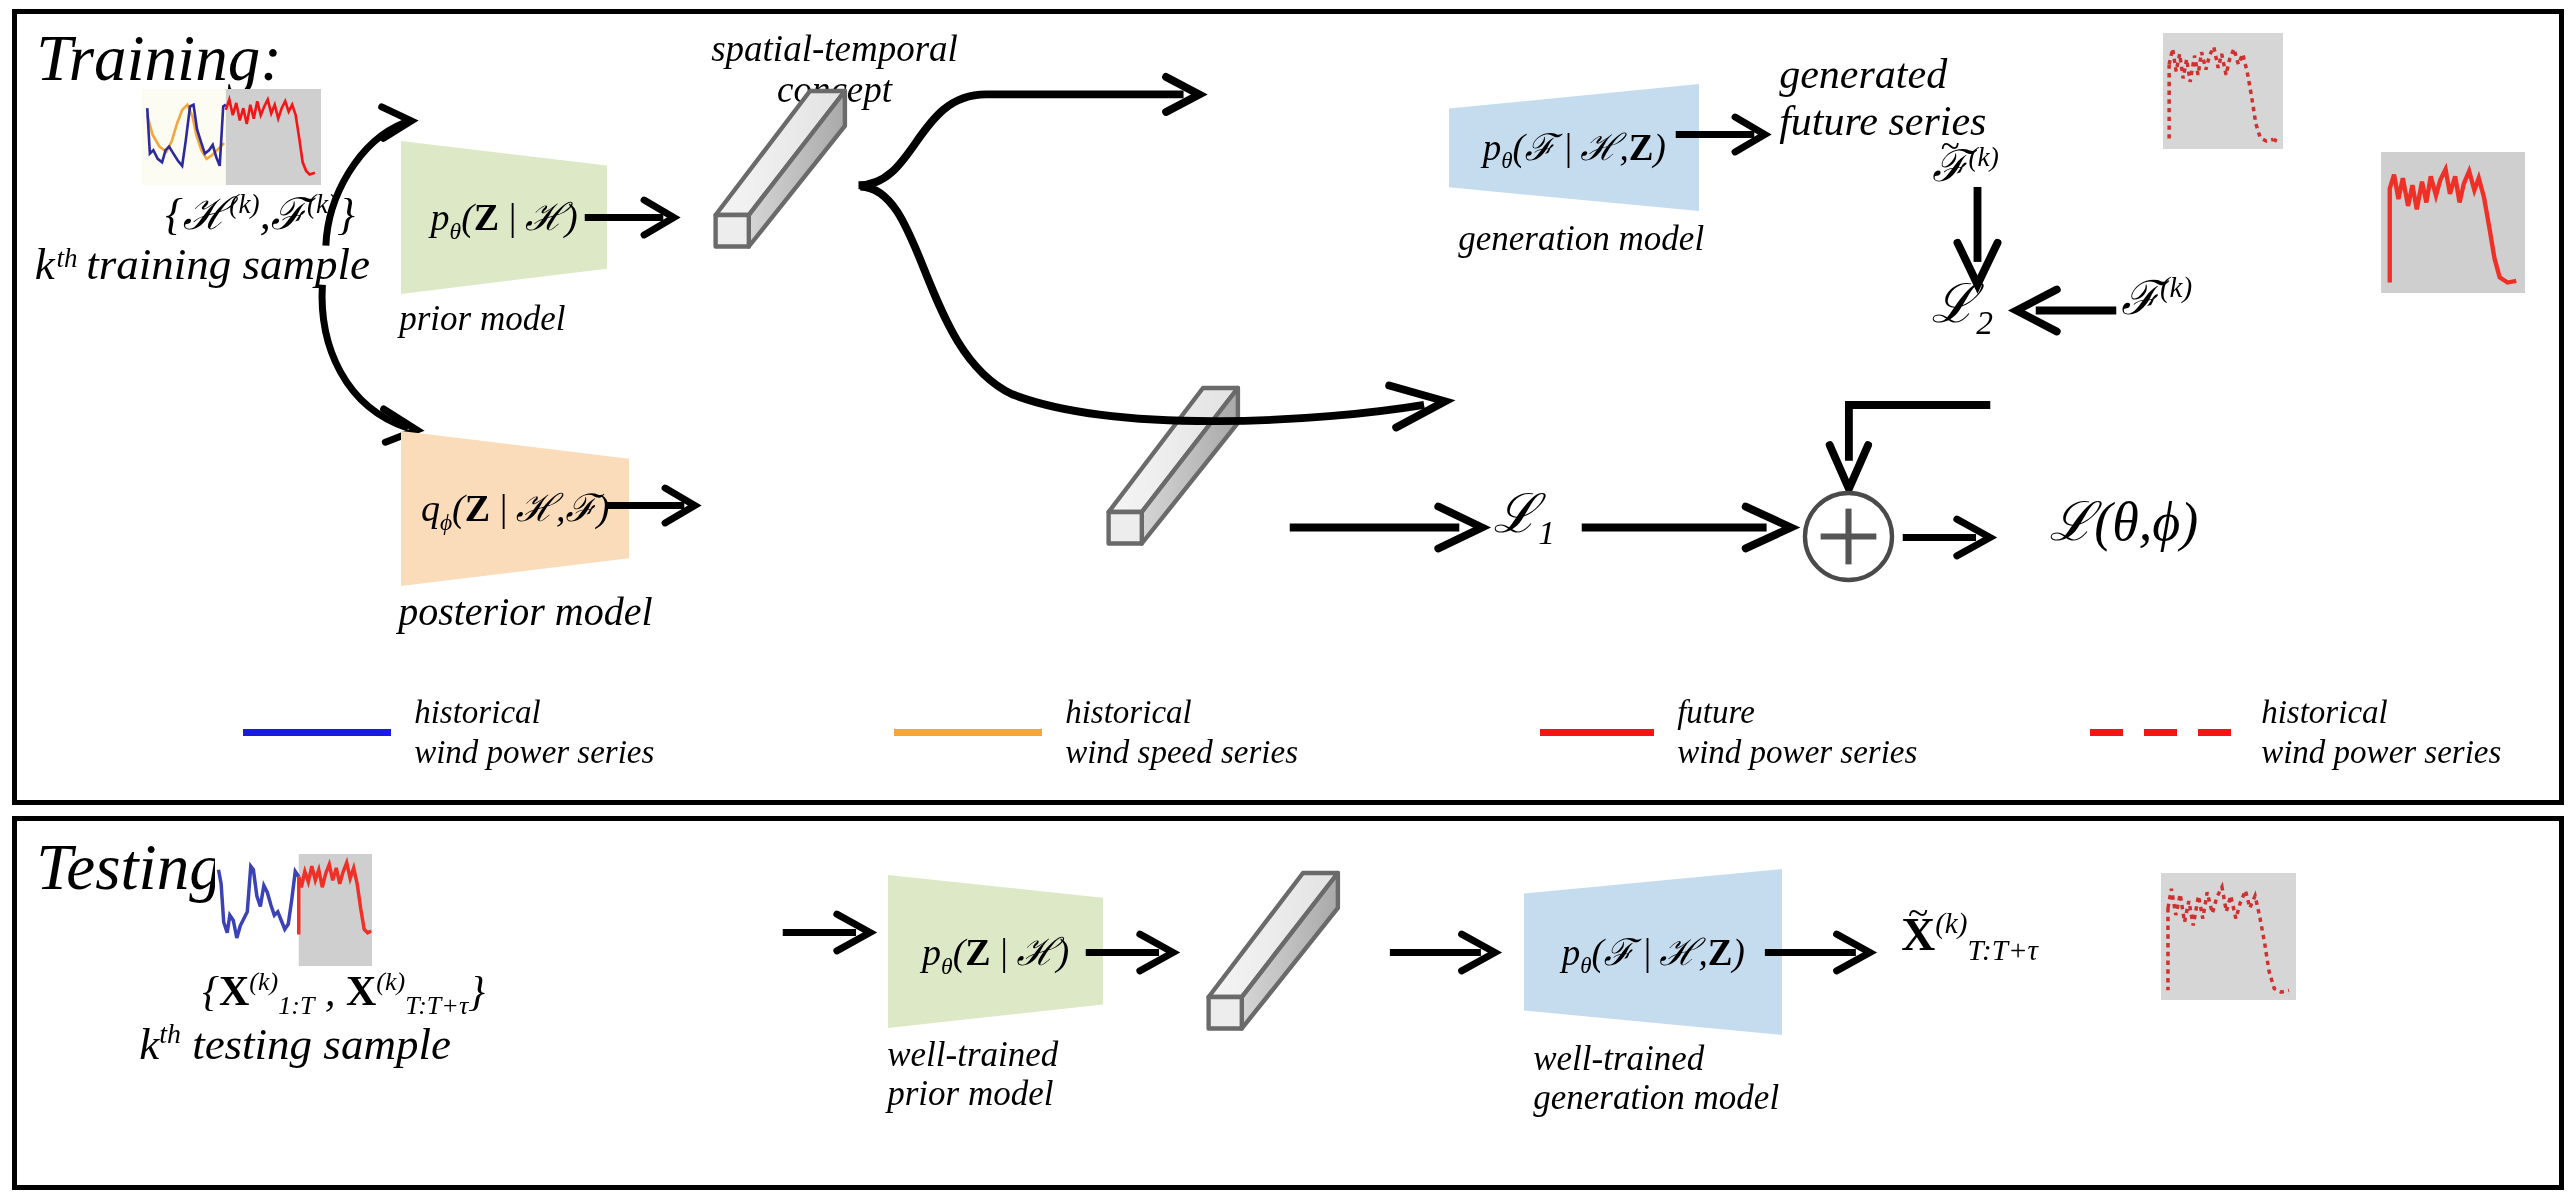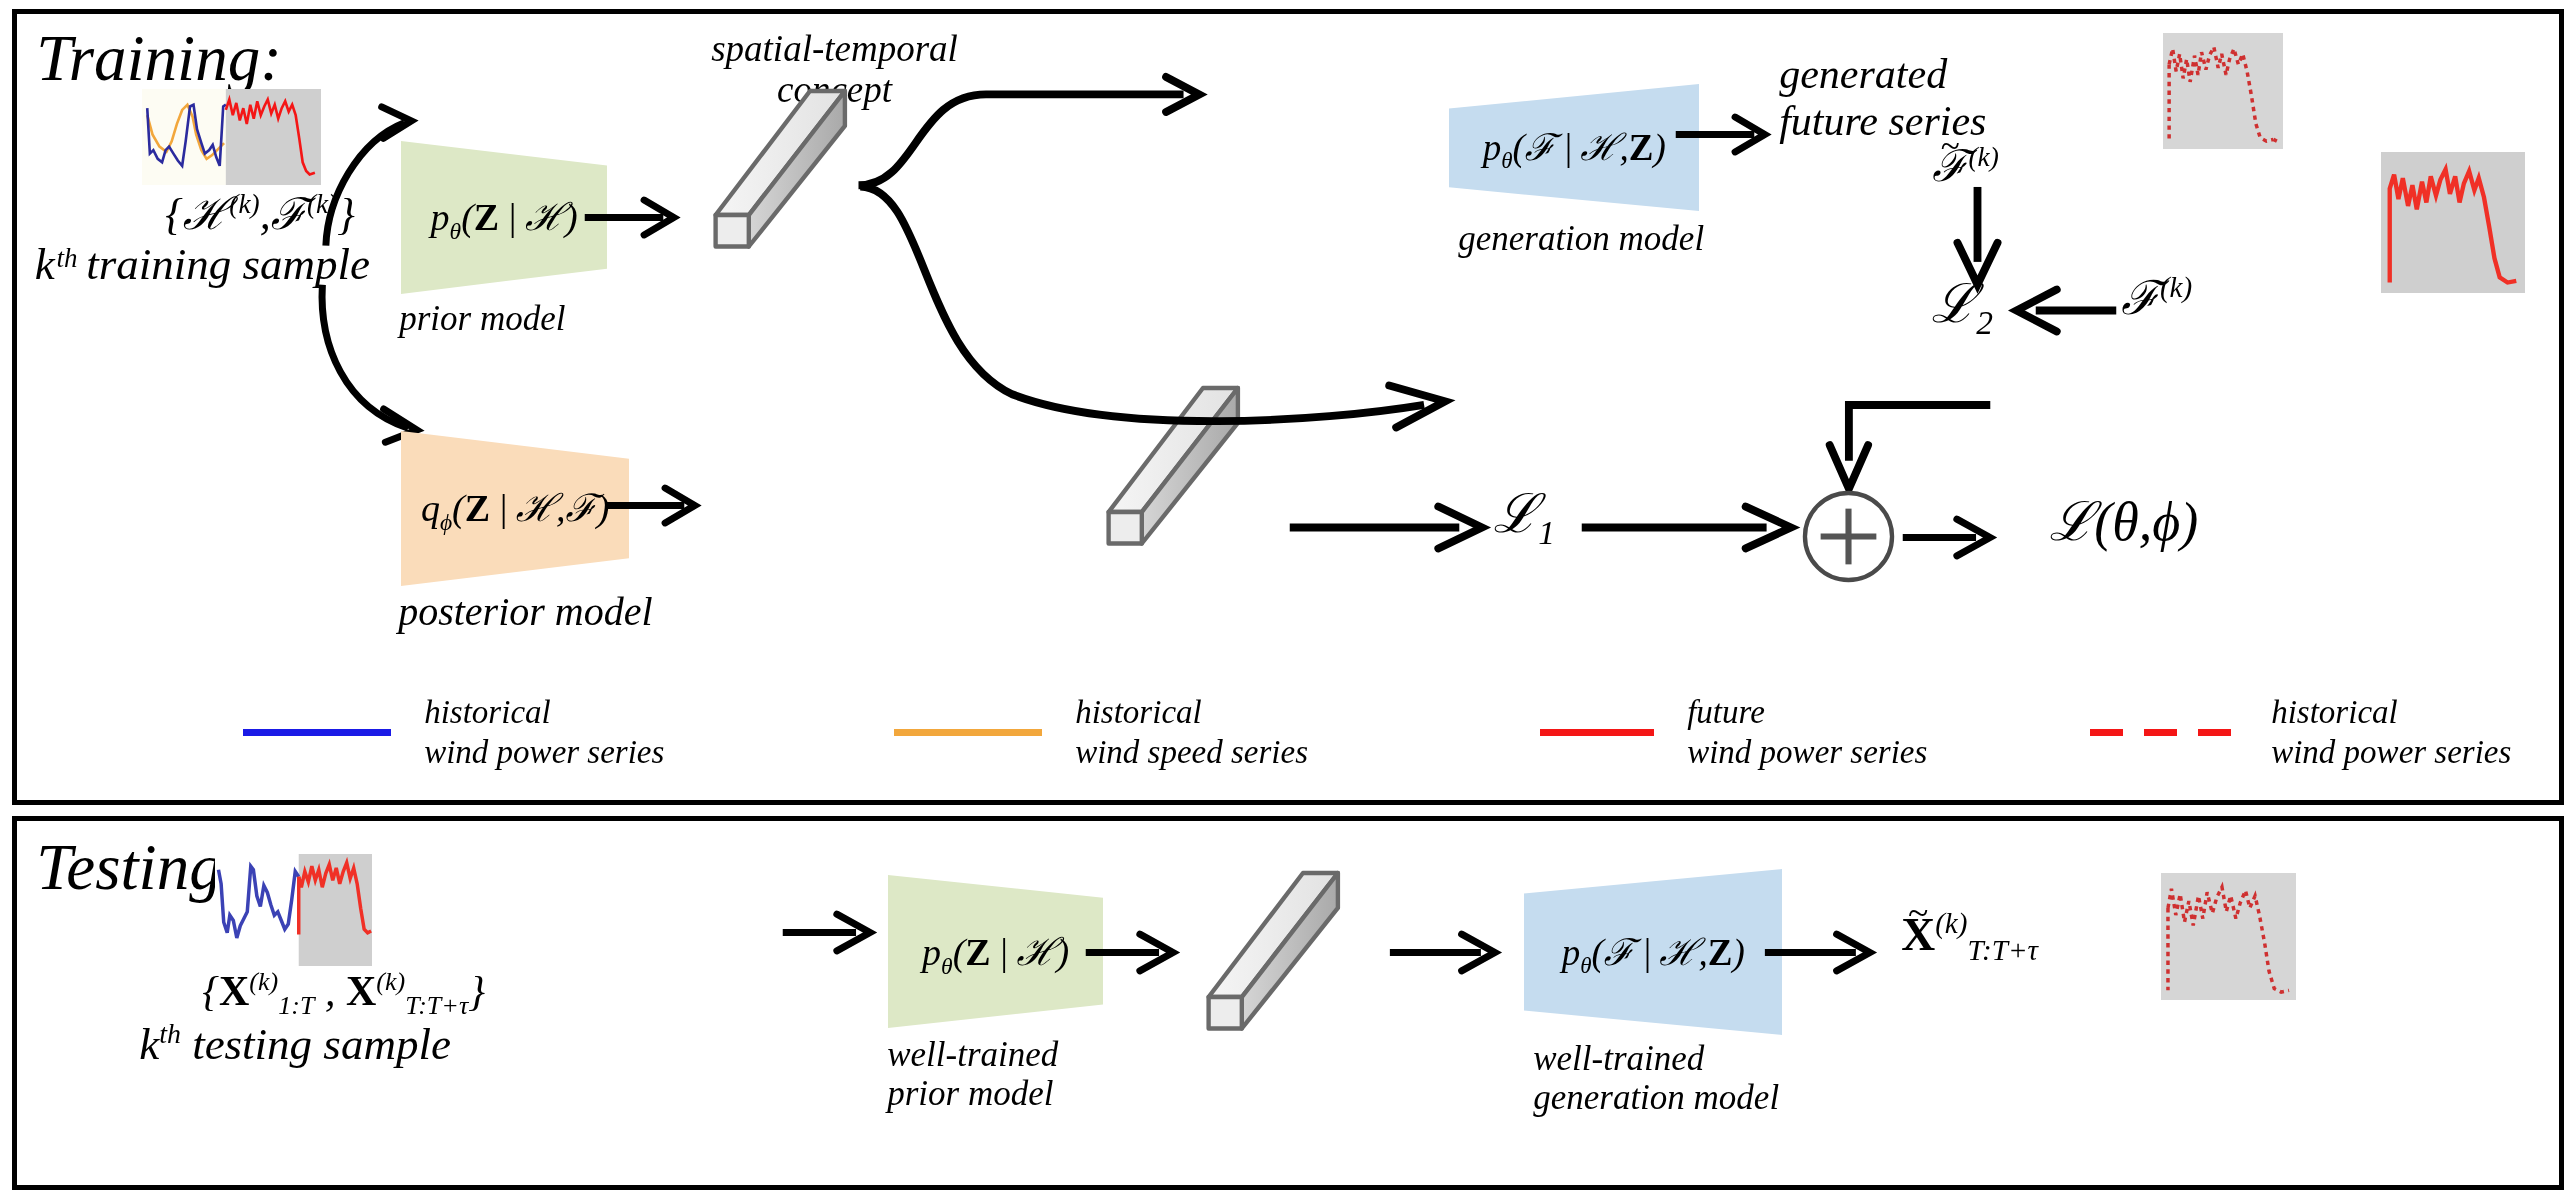"historical" .legend-item { gap: 10px -> none }
